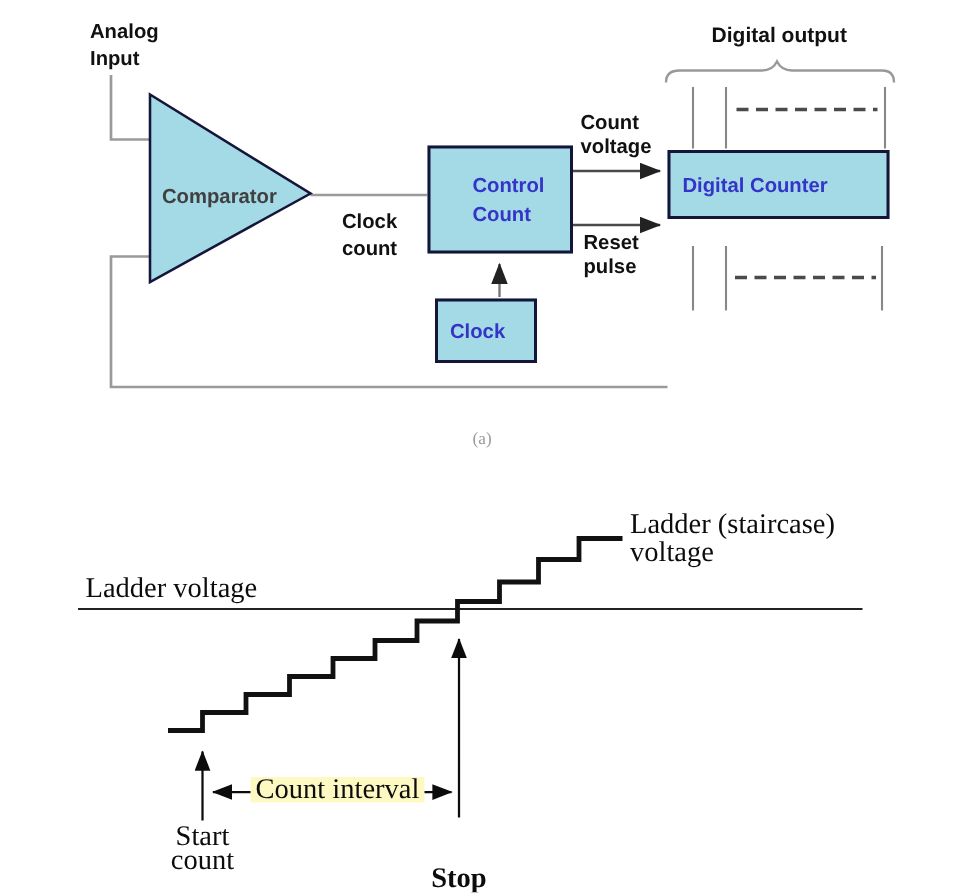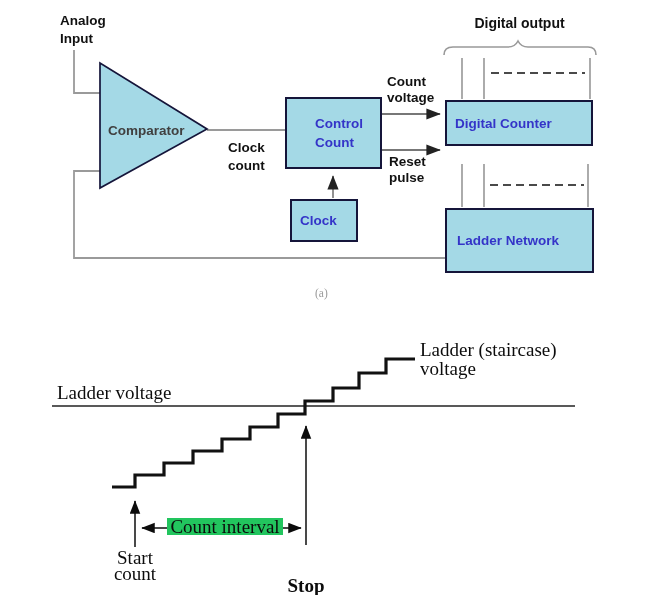"Ladder Network" div.box { html: <div> <div>Ladder Network</div> </div> -> none }
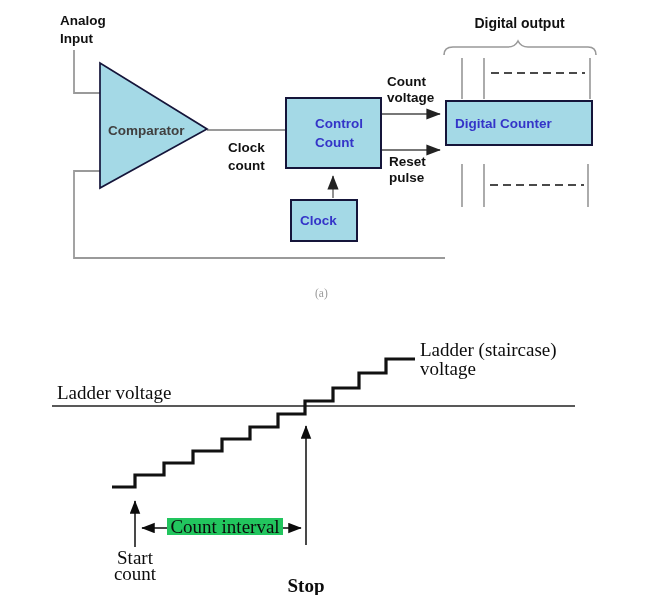"Count interval" .maskbg { background: #22c55e -> #fef9c3 }
